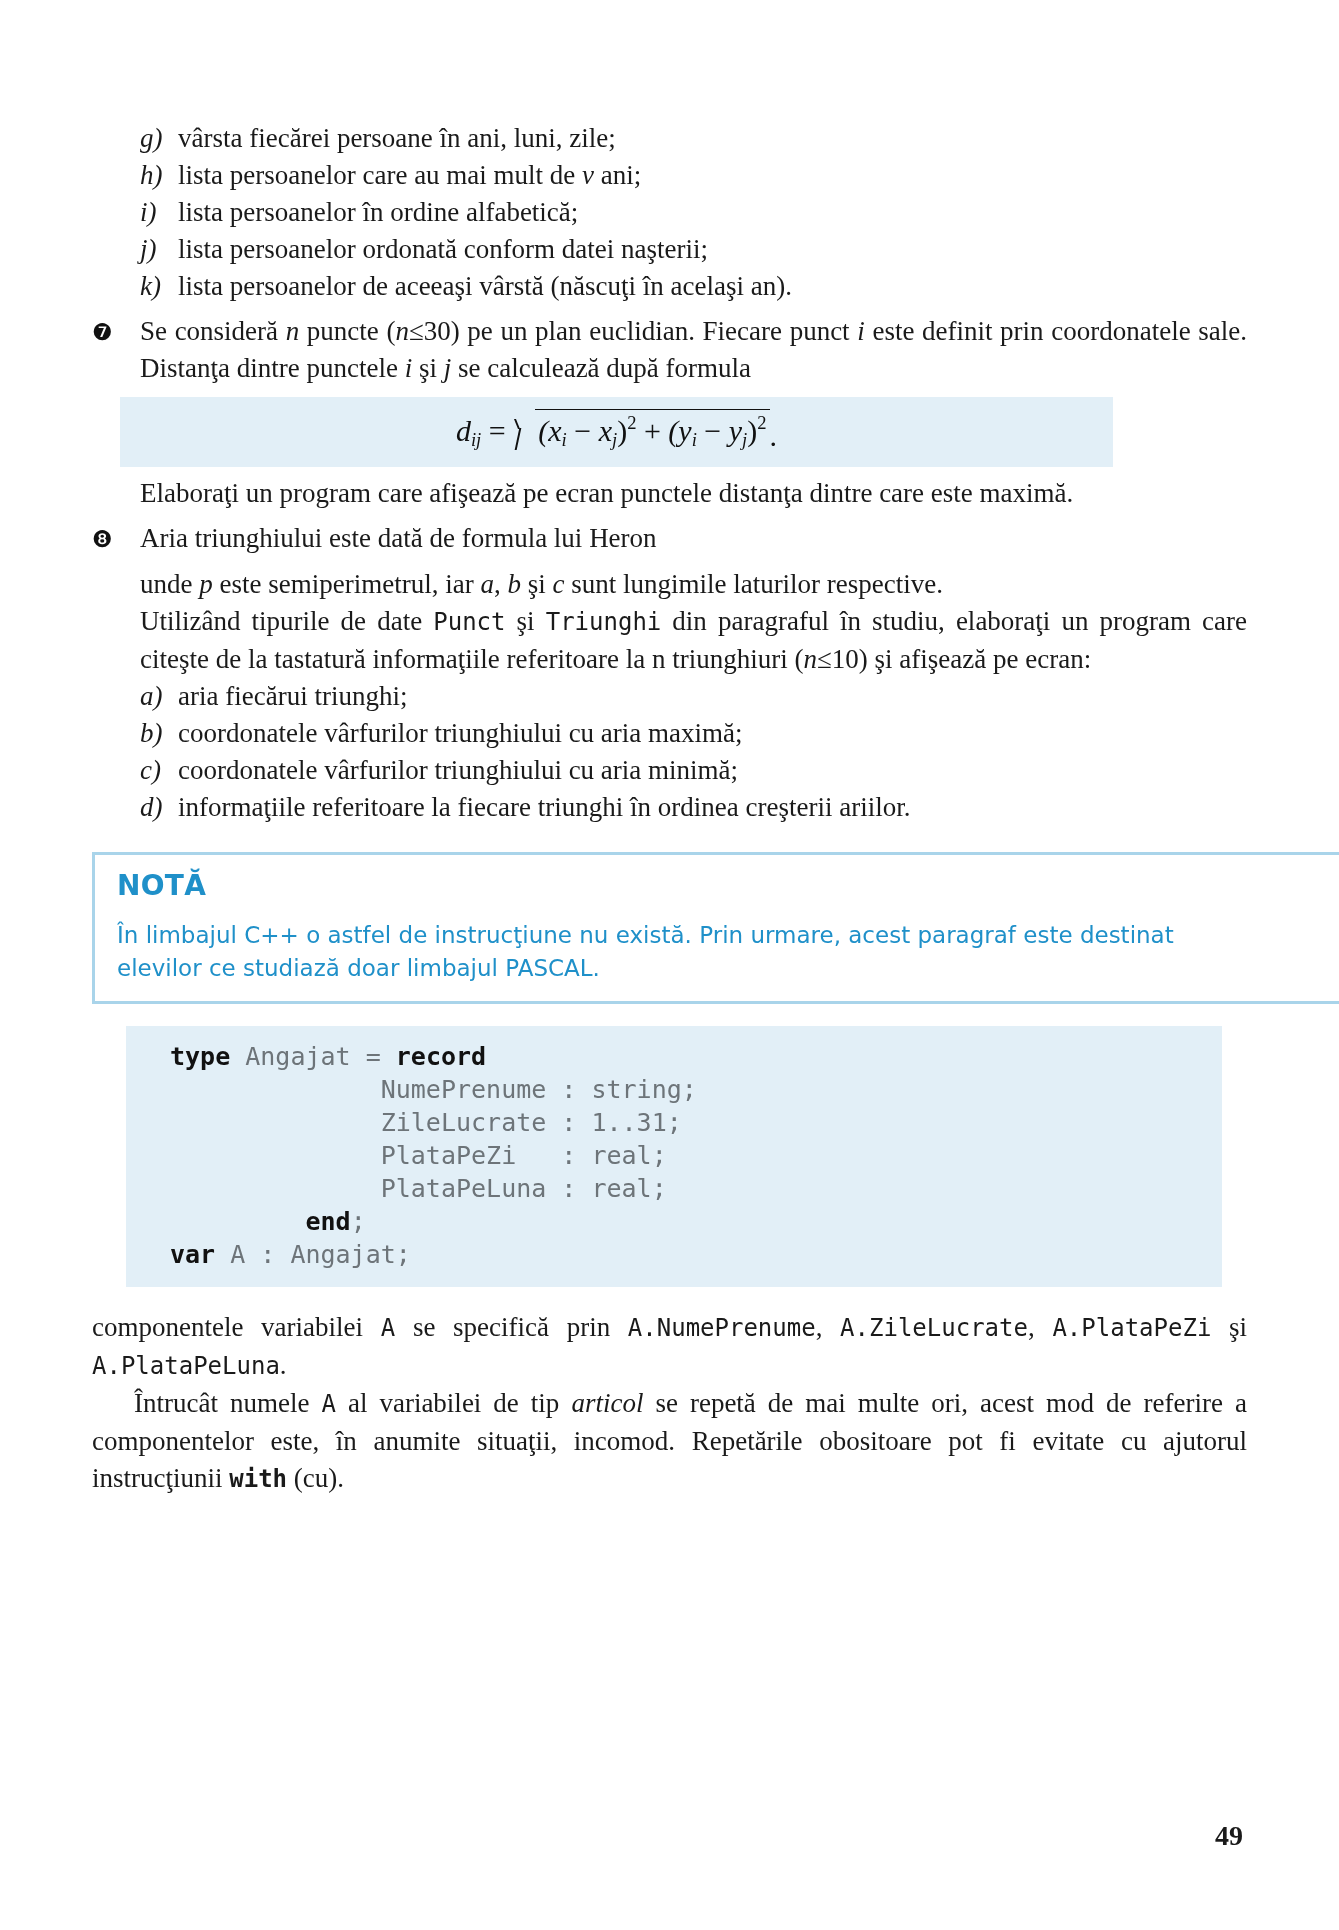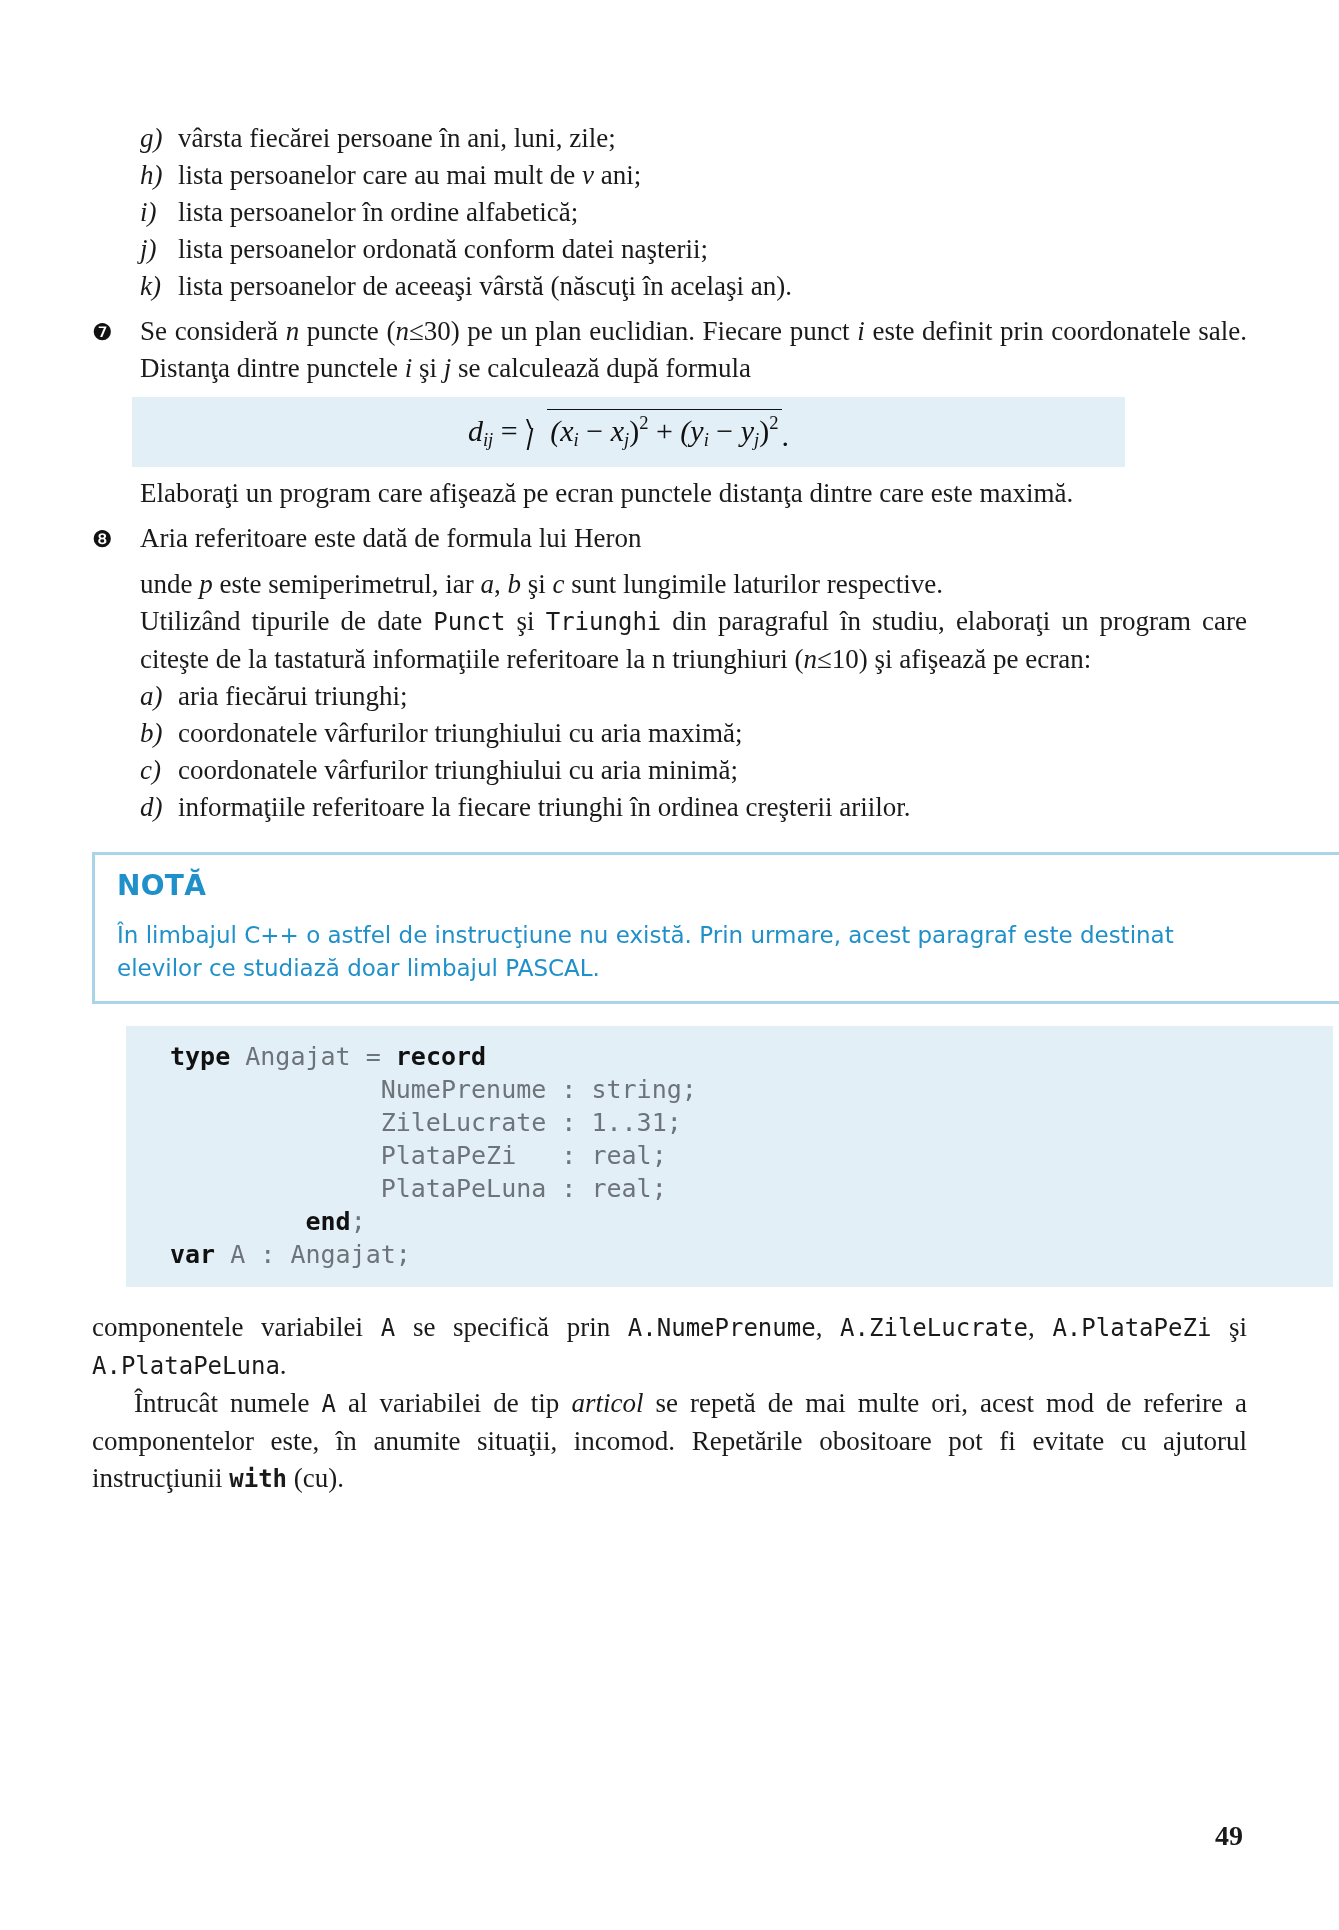"dij = (xi − xj)2" .formula-band { margin: 10px 0 8px 40px -> 10px 0 8px 28px }
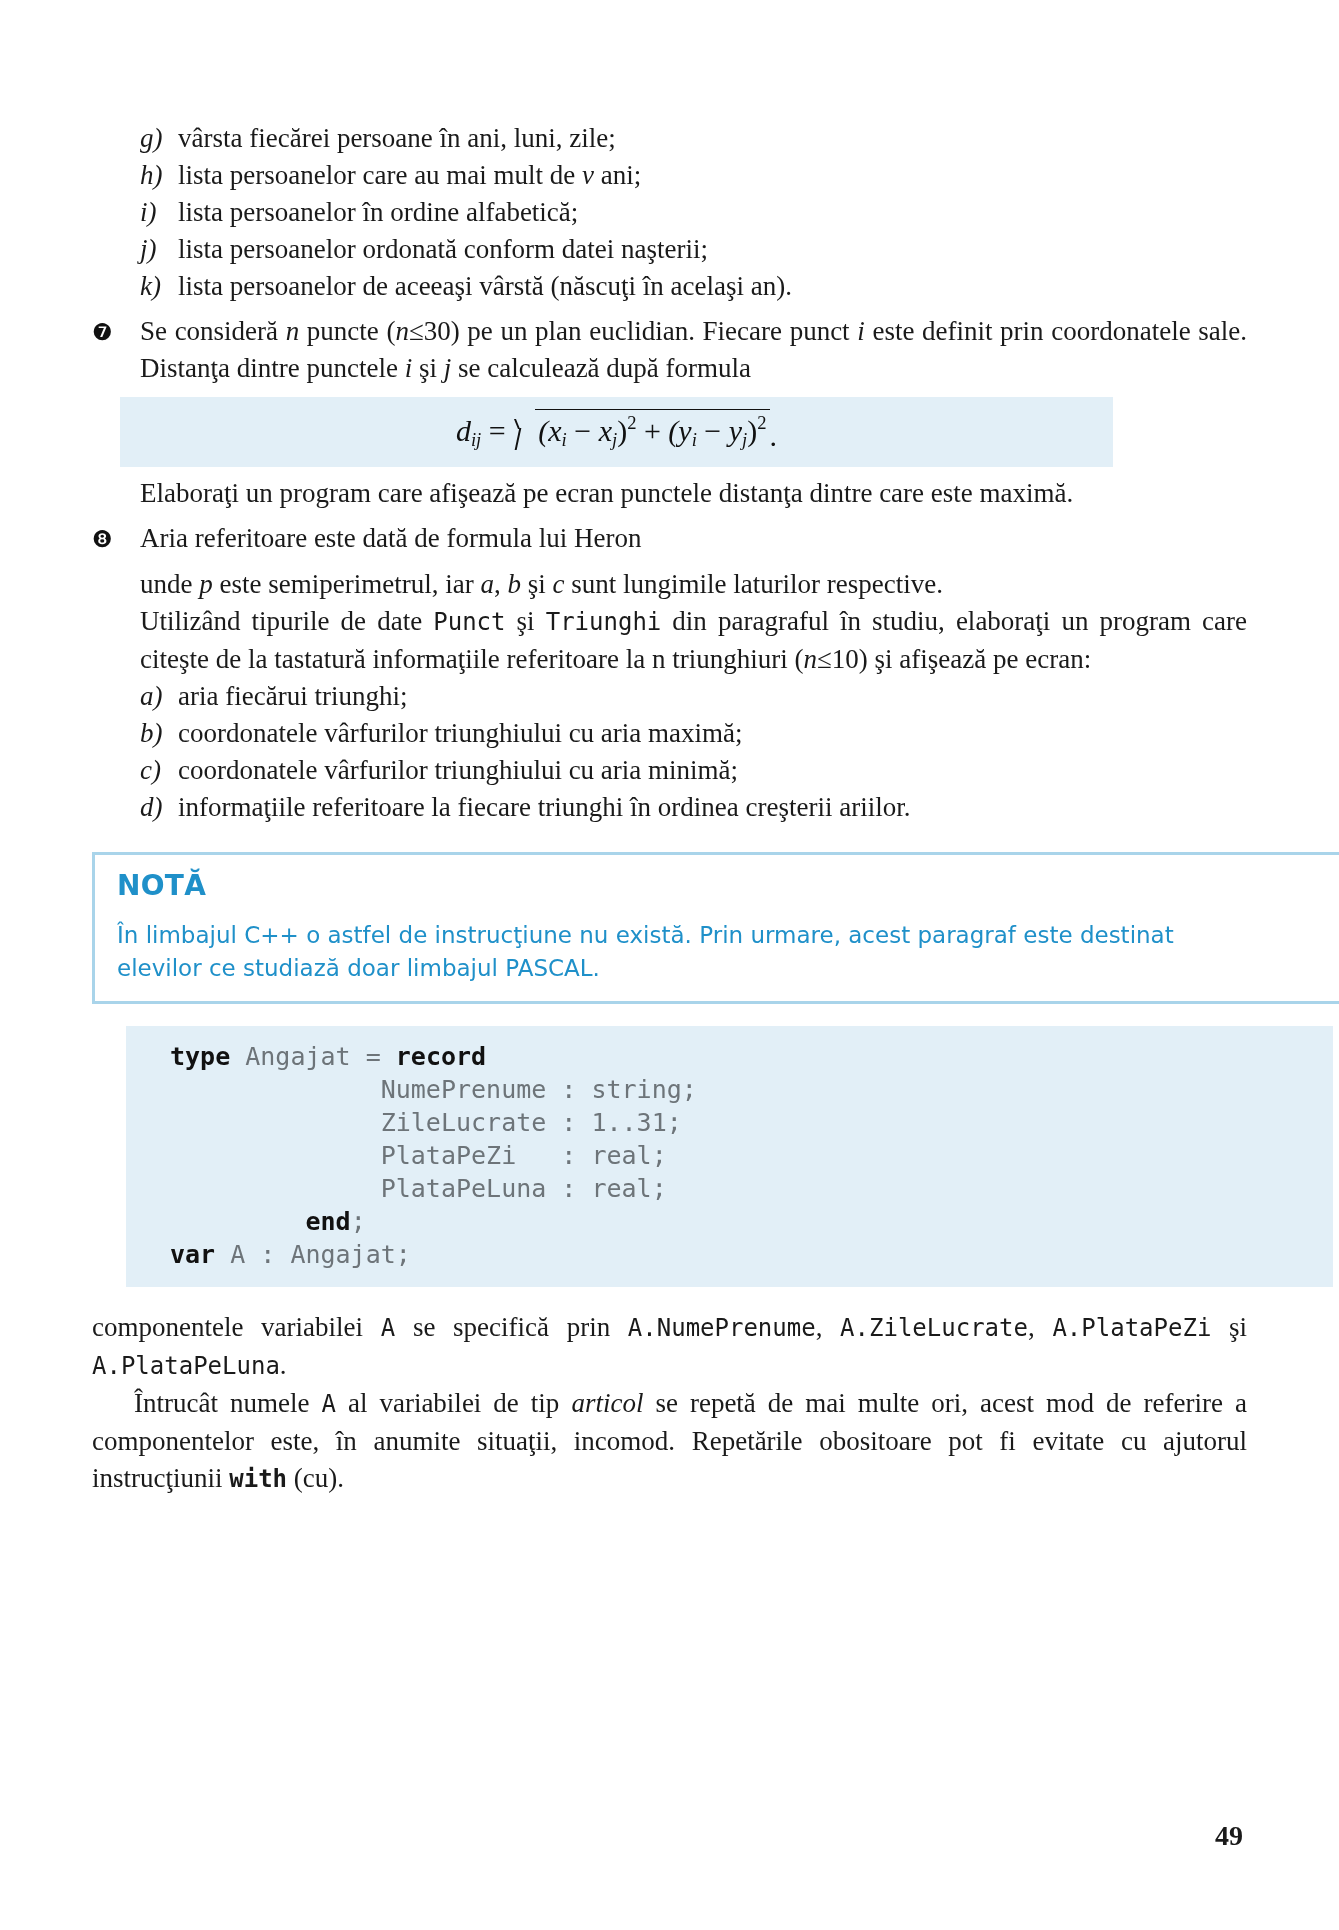"Aria referitoare este dată de" div.body { text: referitoare -> triunghiului }
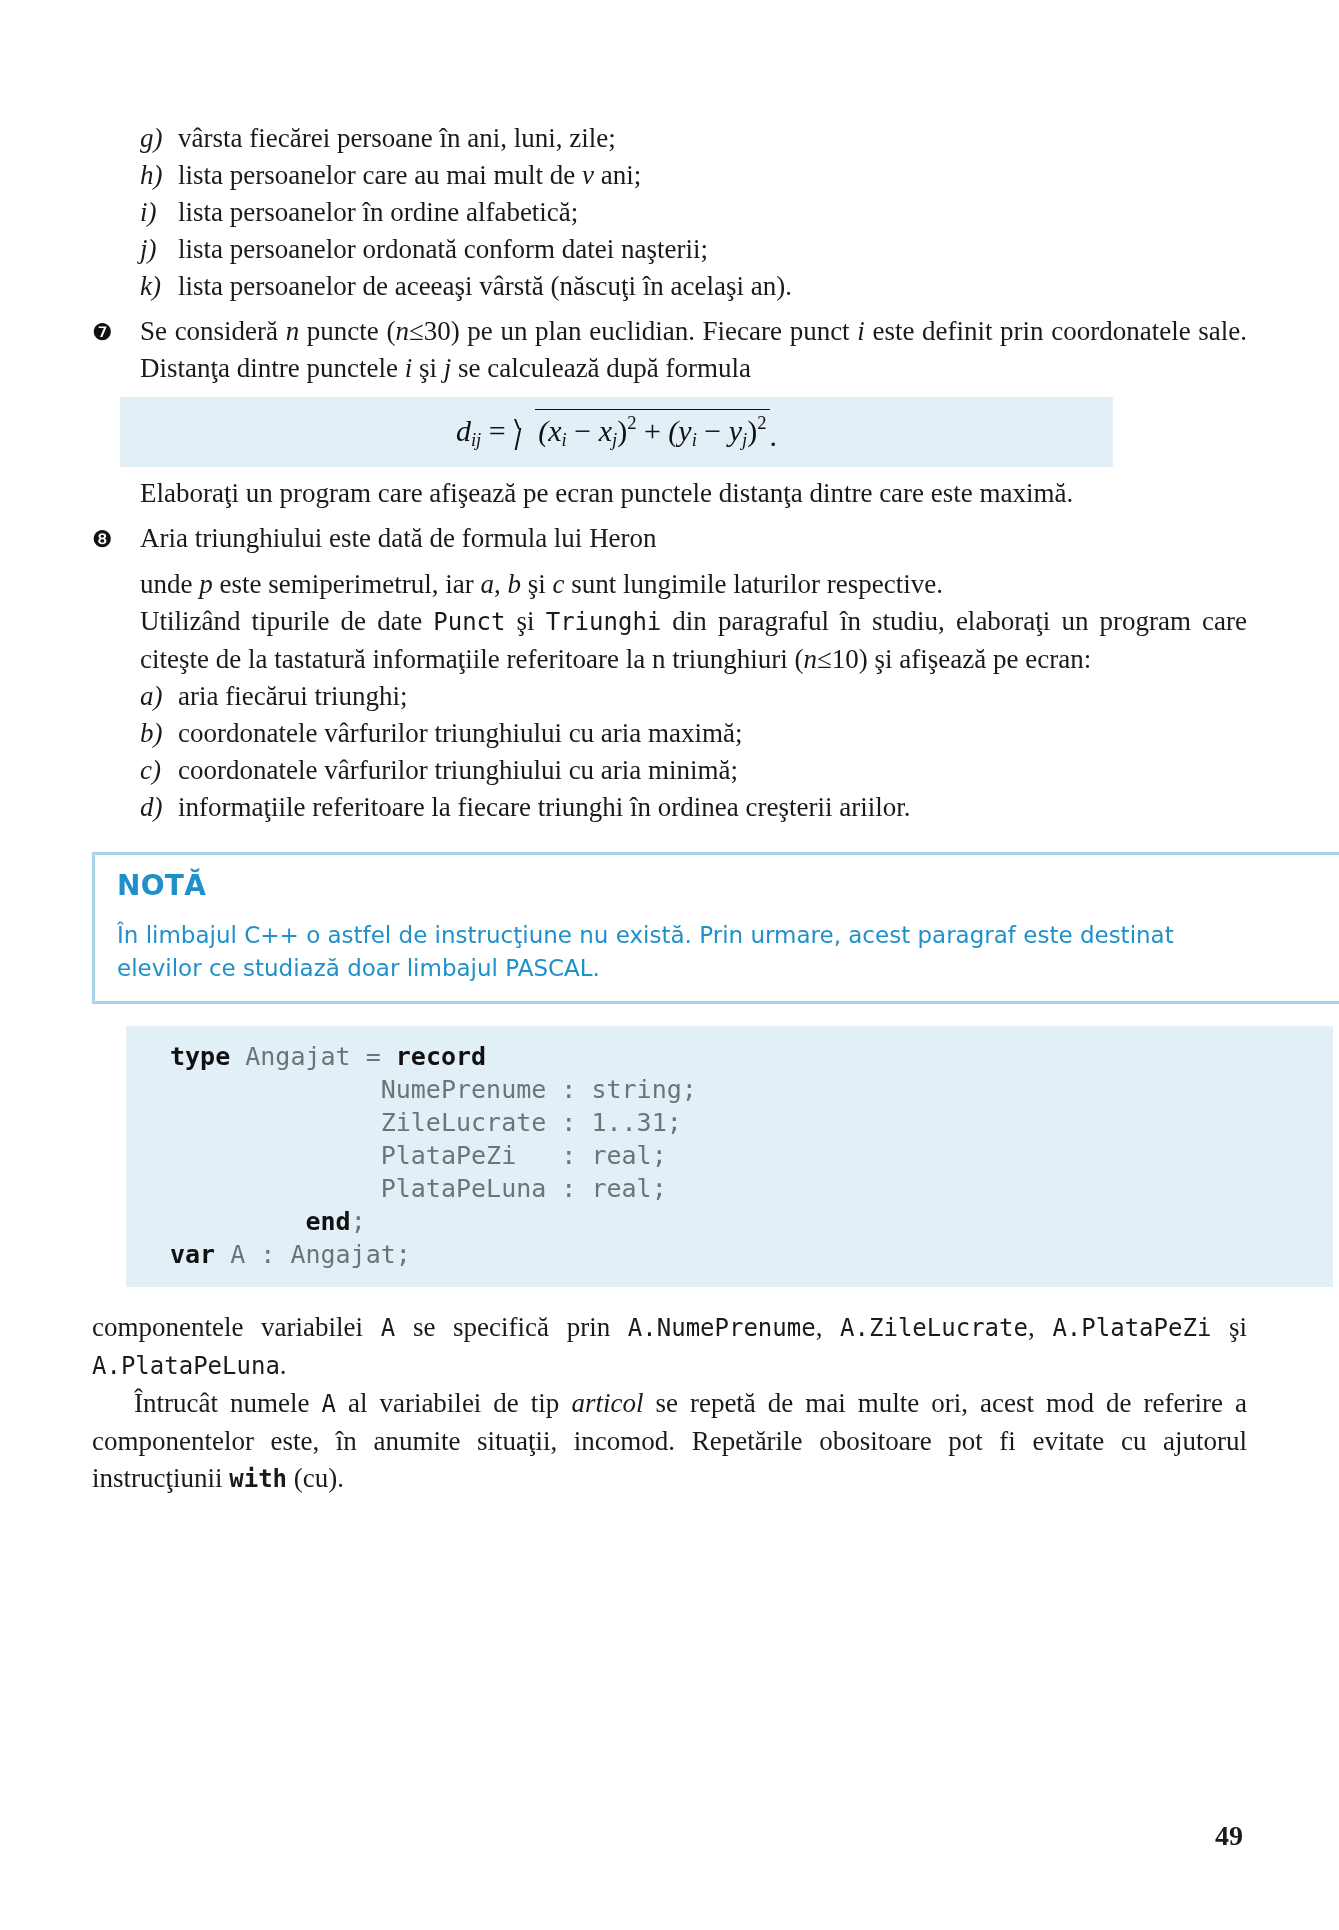"type Angajat = record" .code-block { width: 1207px -> 1096px }
